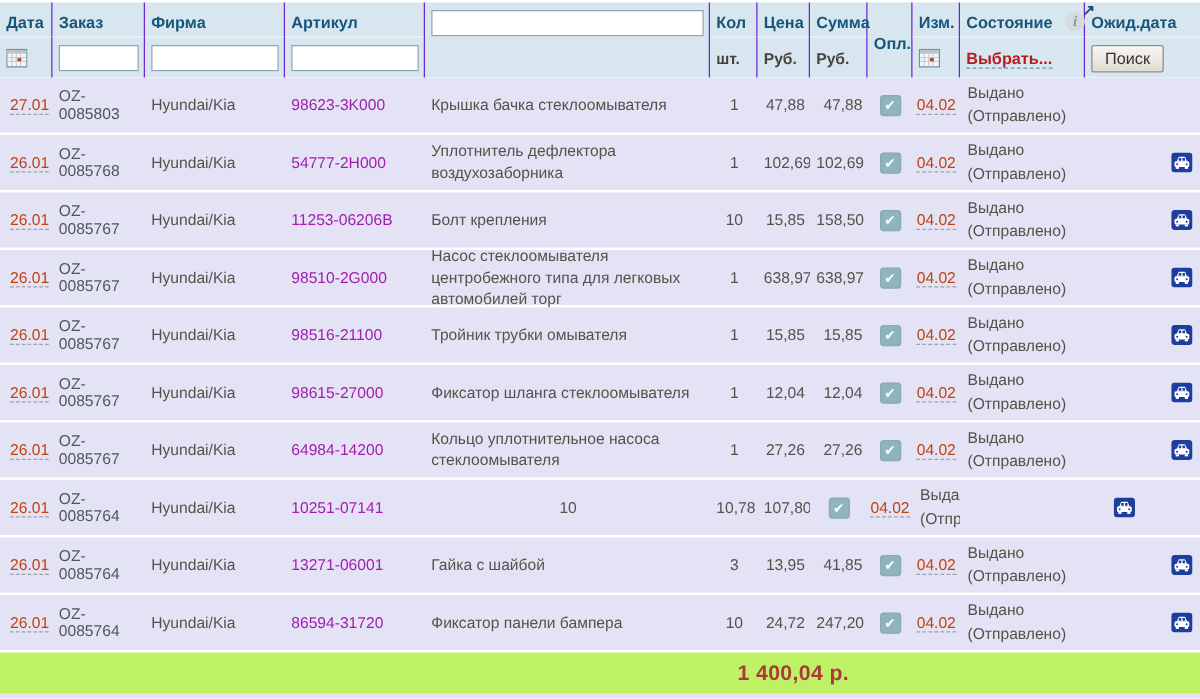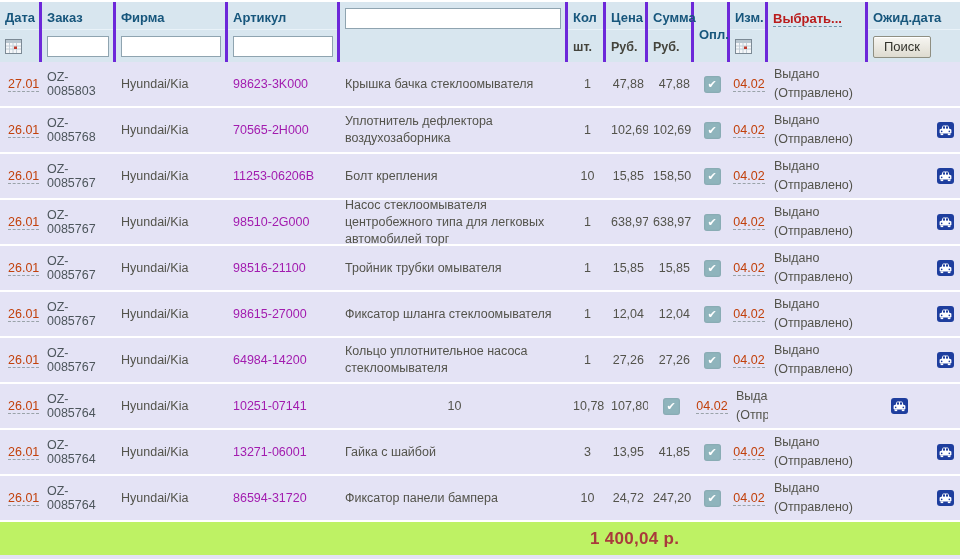"Дата" .hcell { border-right: 3px solid #6d28d9 -> 1px solid #6d28d9 }
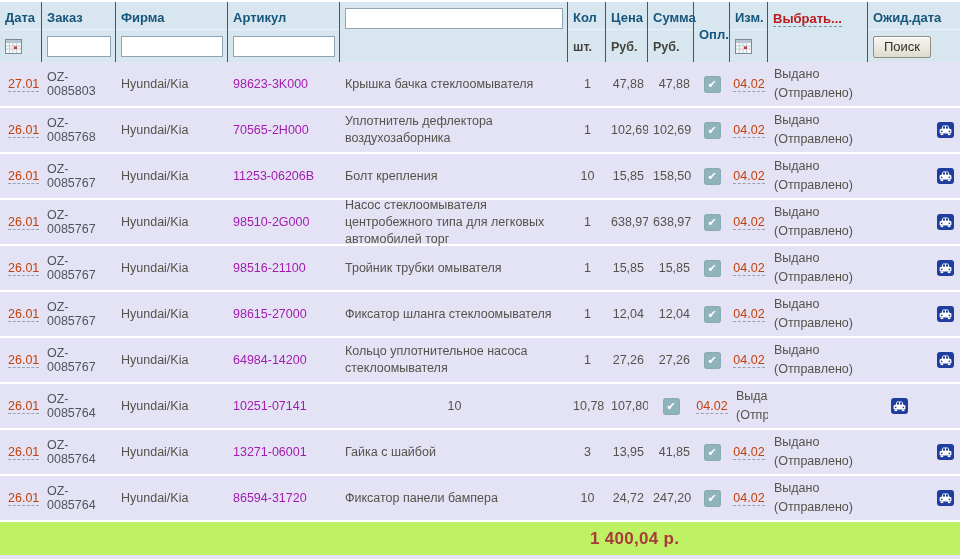"Состояние" div.hlabel { html: none -> <div> <span> <span>Состояние</span> <span> <span>i</span> <span>↗</span> </span> </span> </div> }
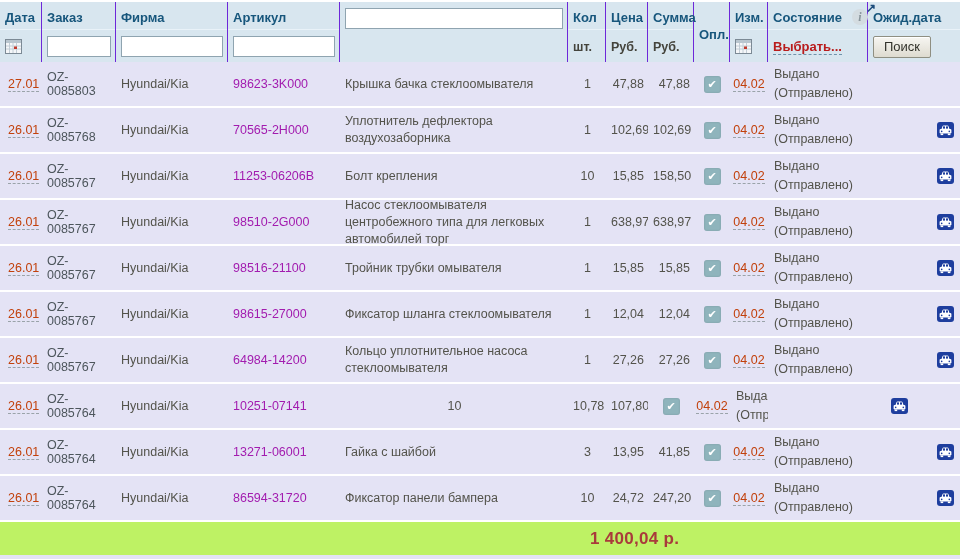"70565-2H000" div.c { text: 70565-2H000 -> 54777-2H000 }
